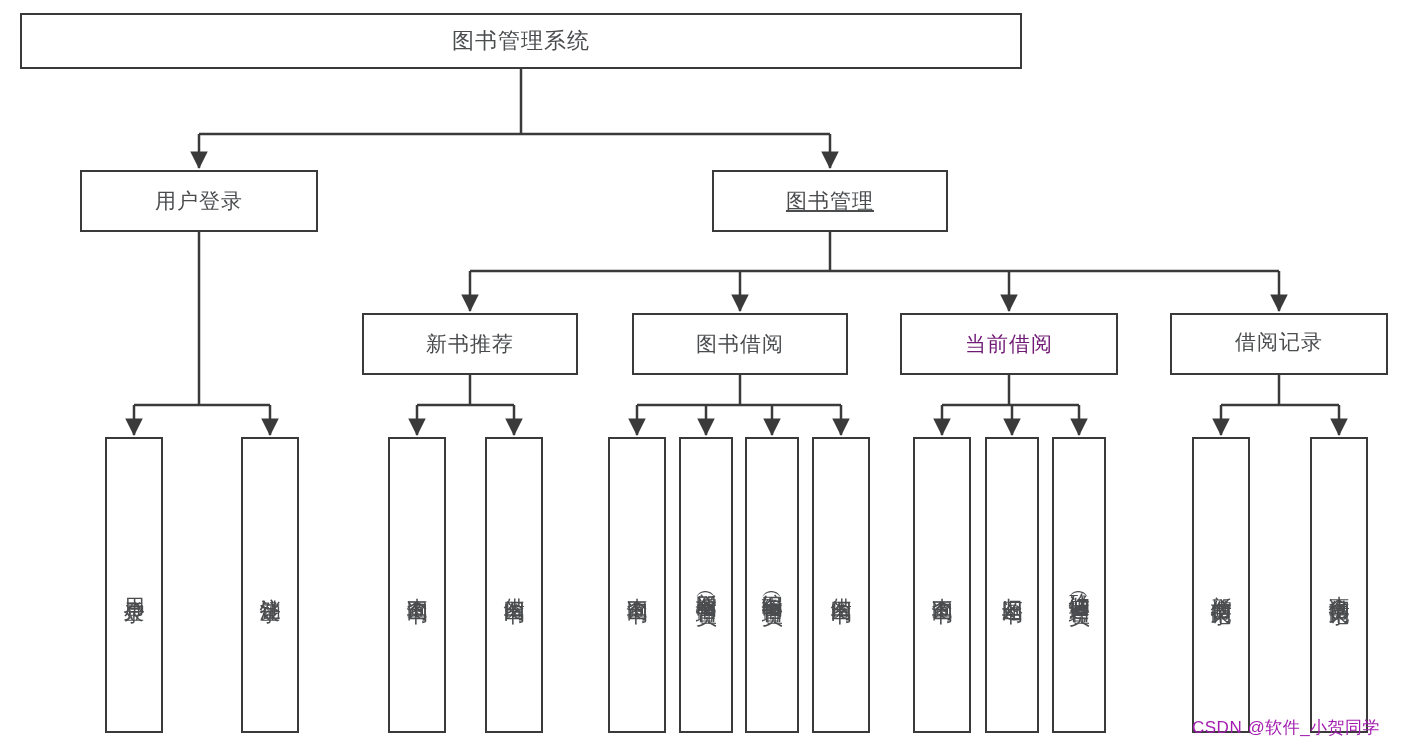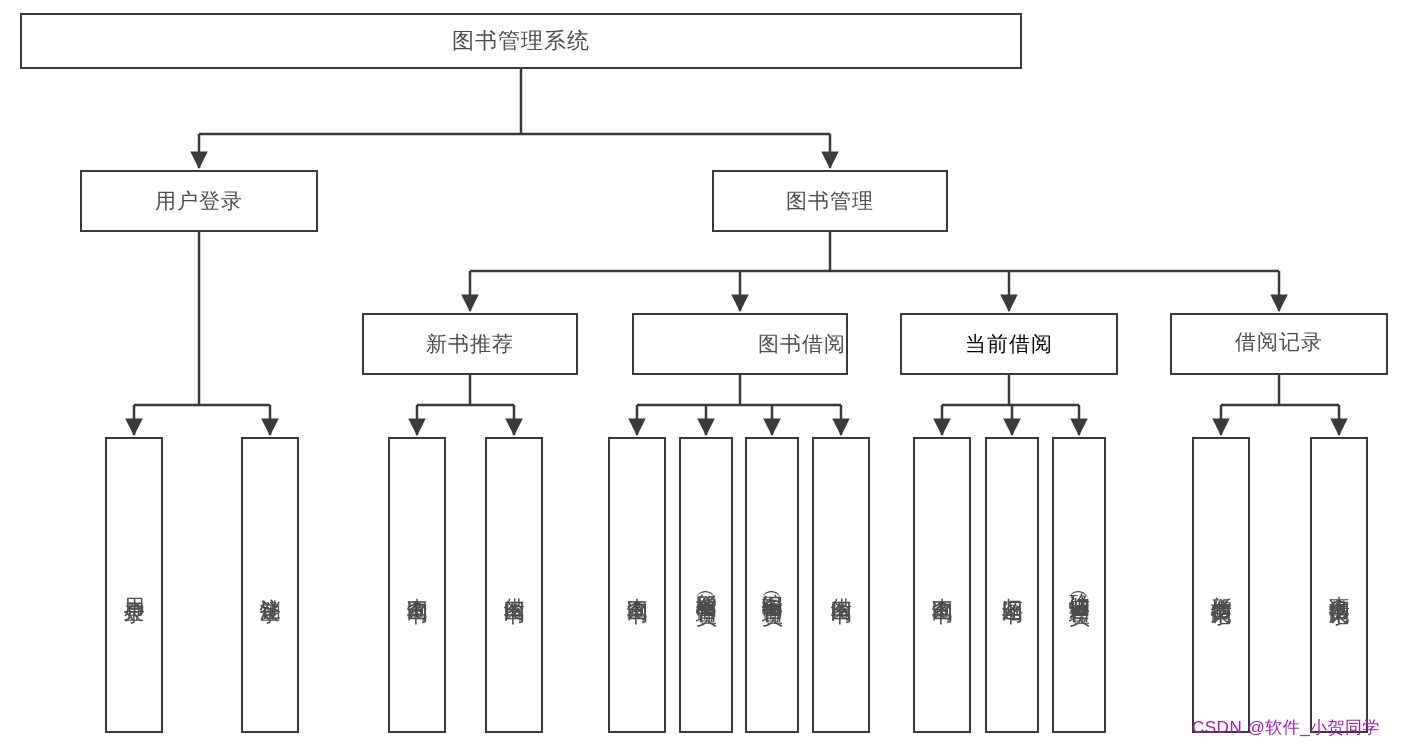"图书管理" span.label { text-decoration: none -> underline }
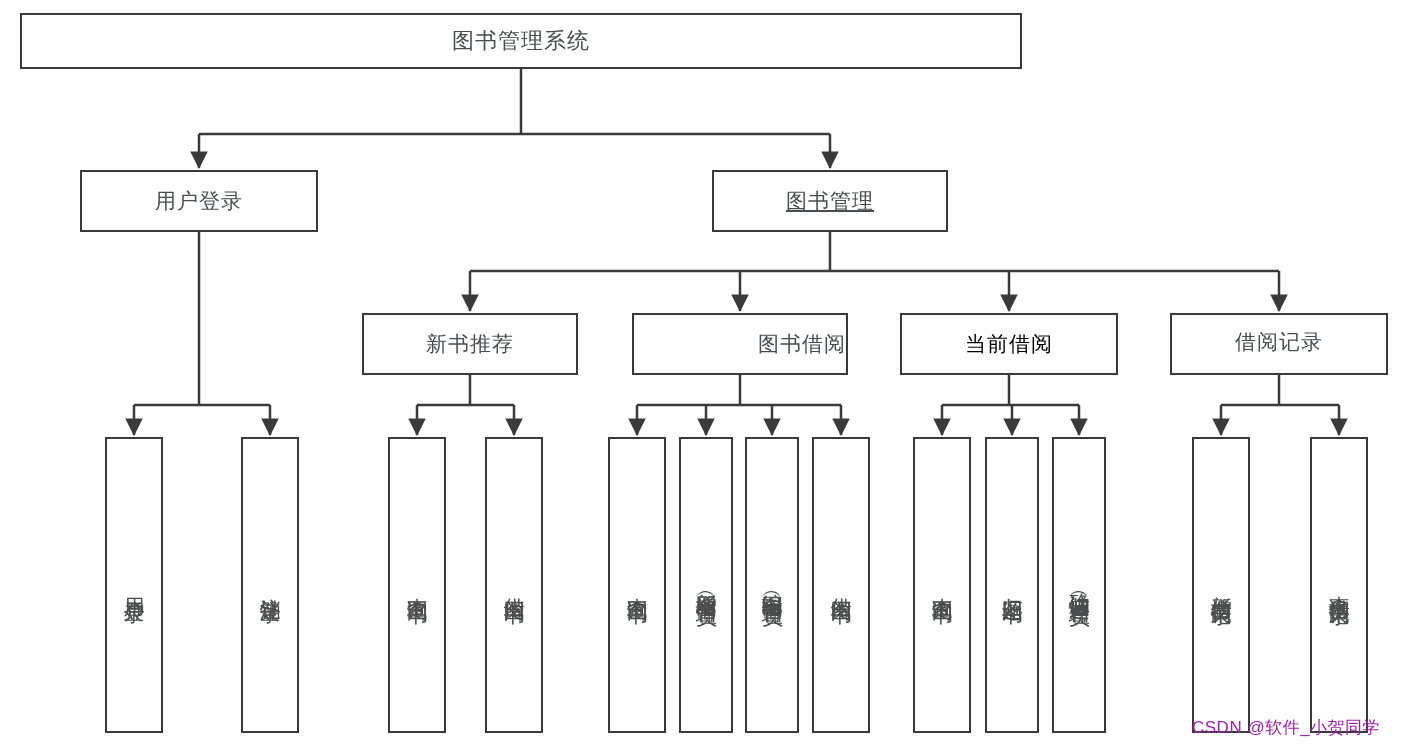"图书借阅" div.node { justify-content: flex-end -> none }
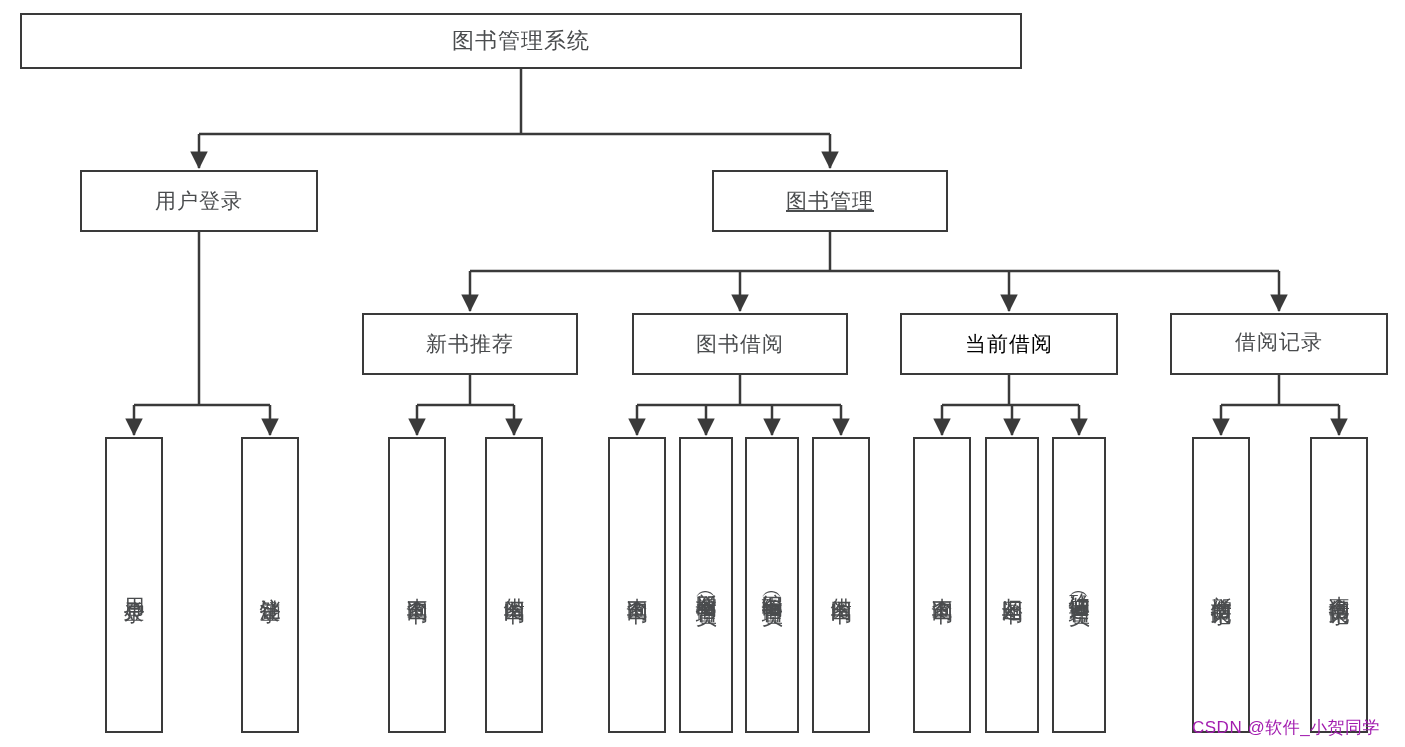"当前借阅" span.label { color: #000000 -> #701a75 }
